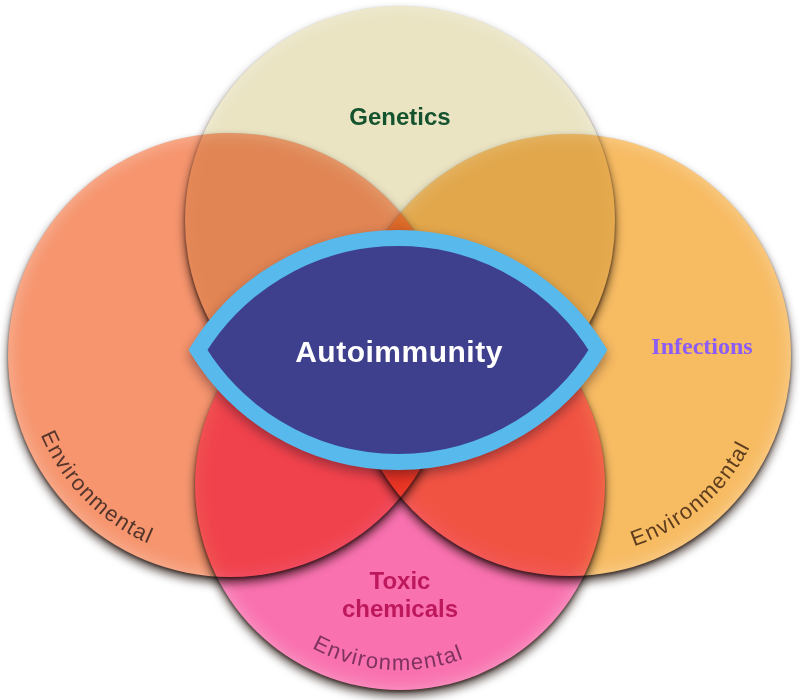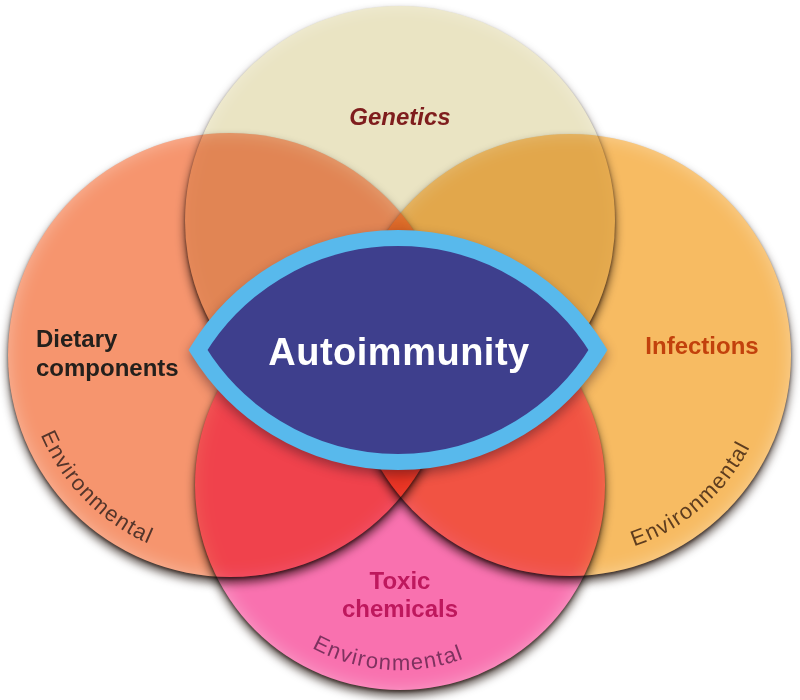"Genetics" div.label { color: #7f1d1d -> #14532d; font-style: italic -> none }
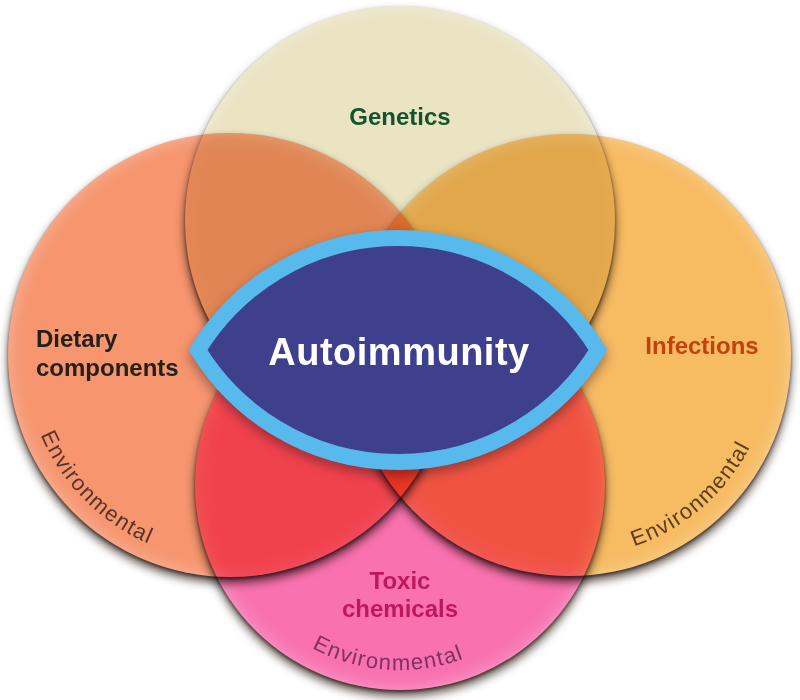"Dietary components" div.label { html: <div>Dietary components</div> -> none }
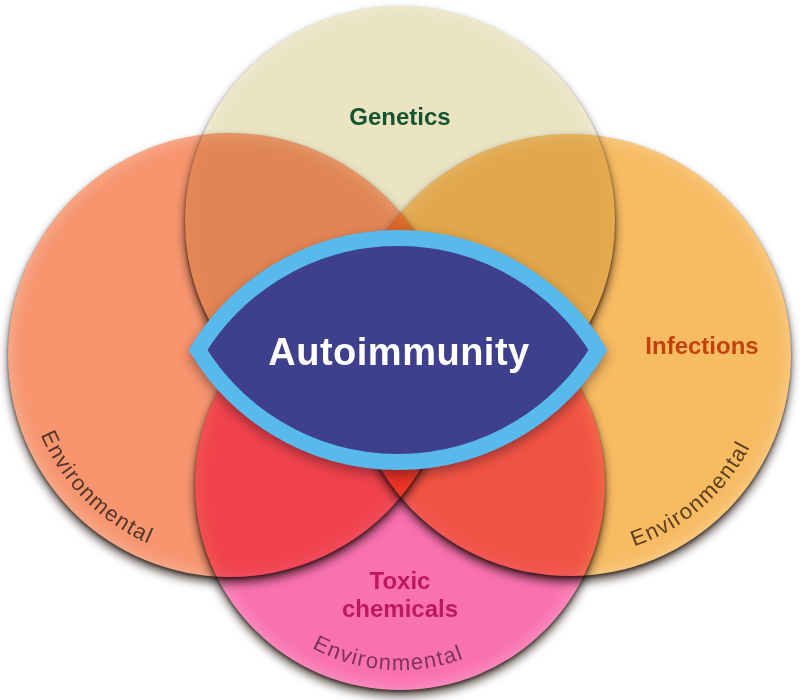"Autoimmunity" .label-center { font-size: 38px -> 30px }
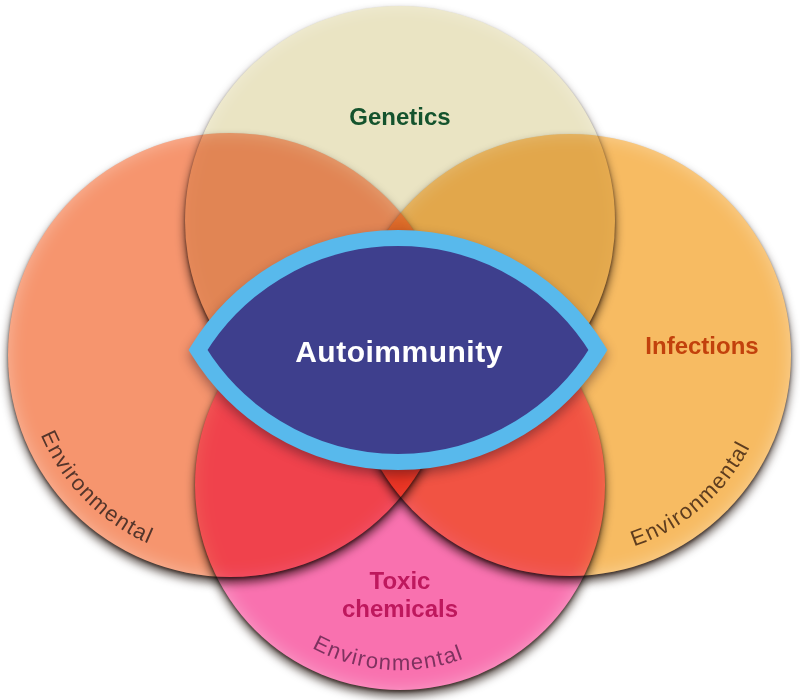"Infections" div.label { color: #c2410c -> #8b5cf6; font-family: none -> Liberation Serif, serif }
